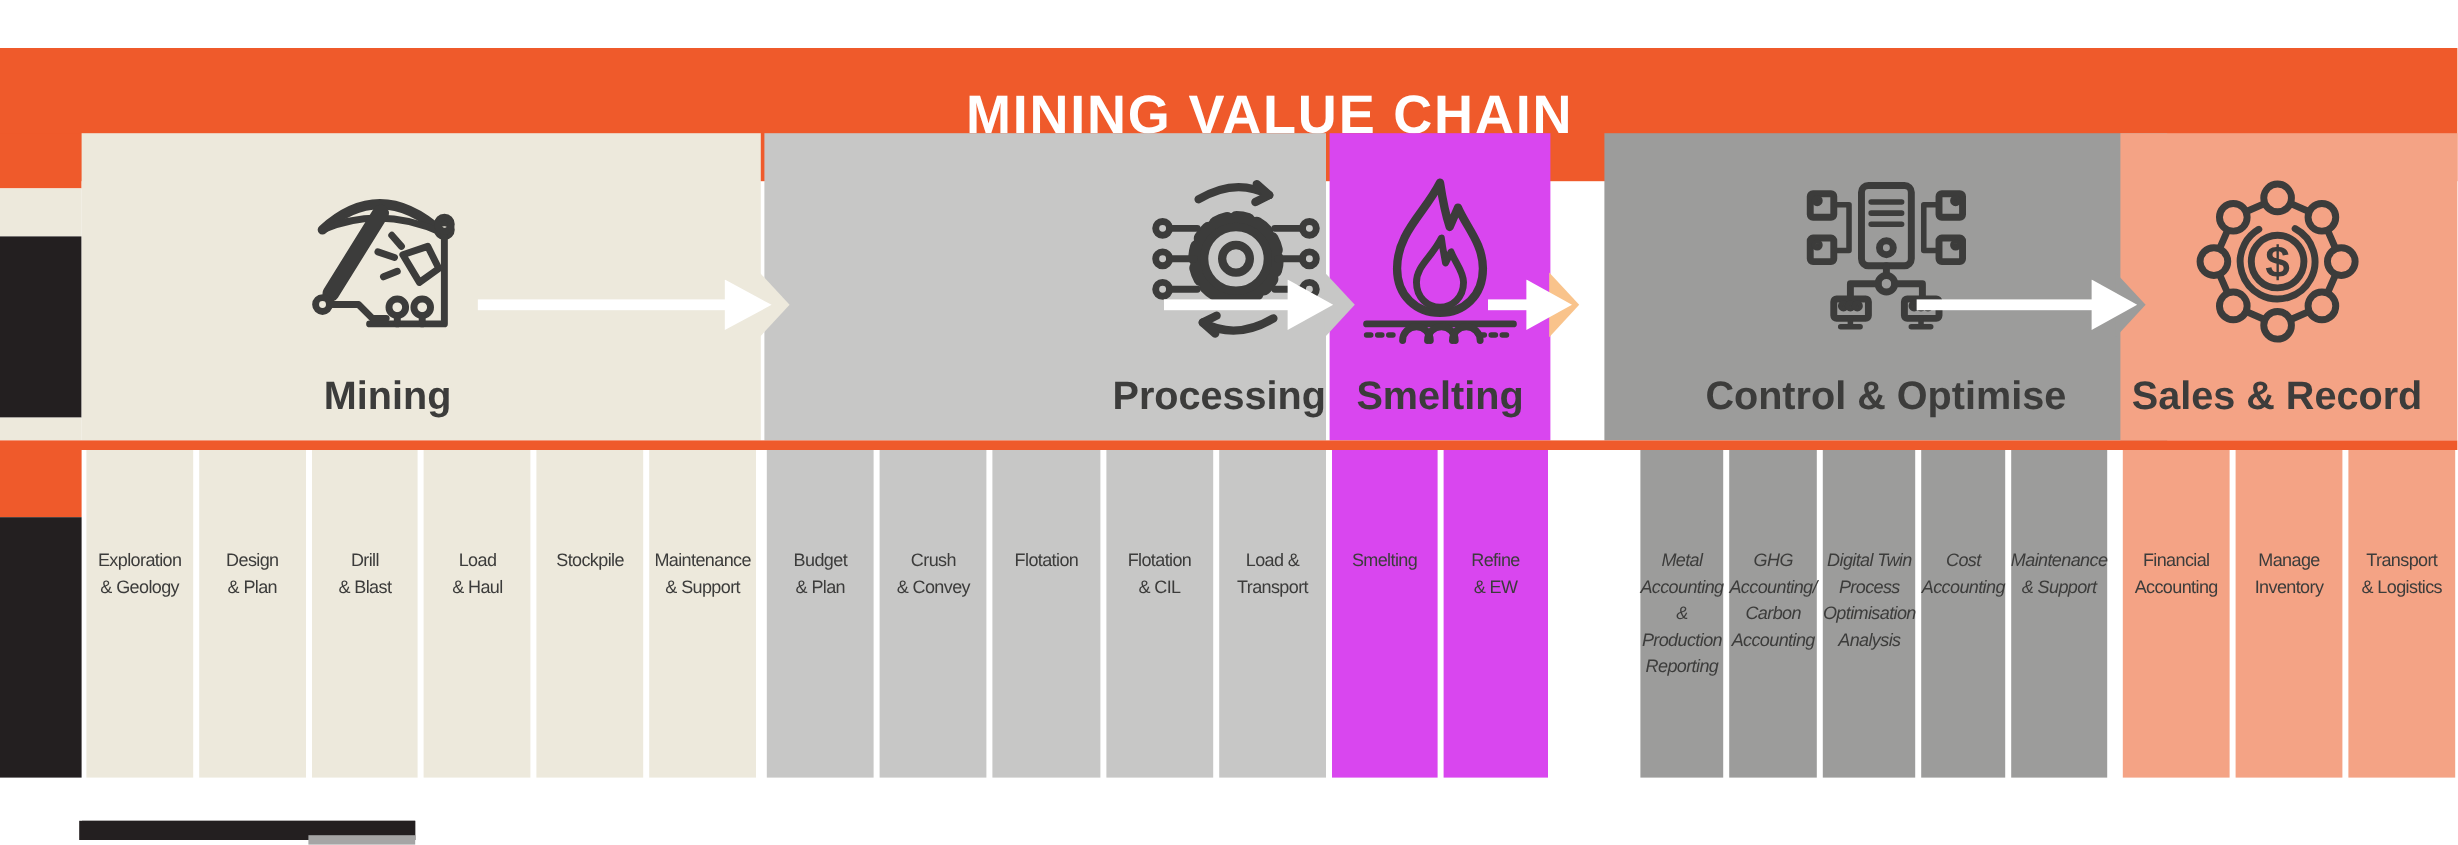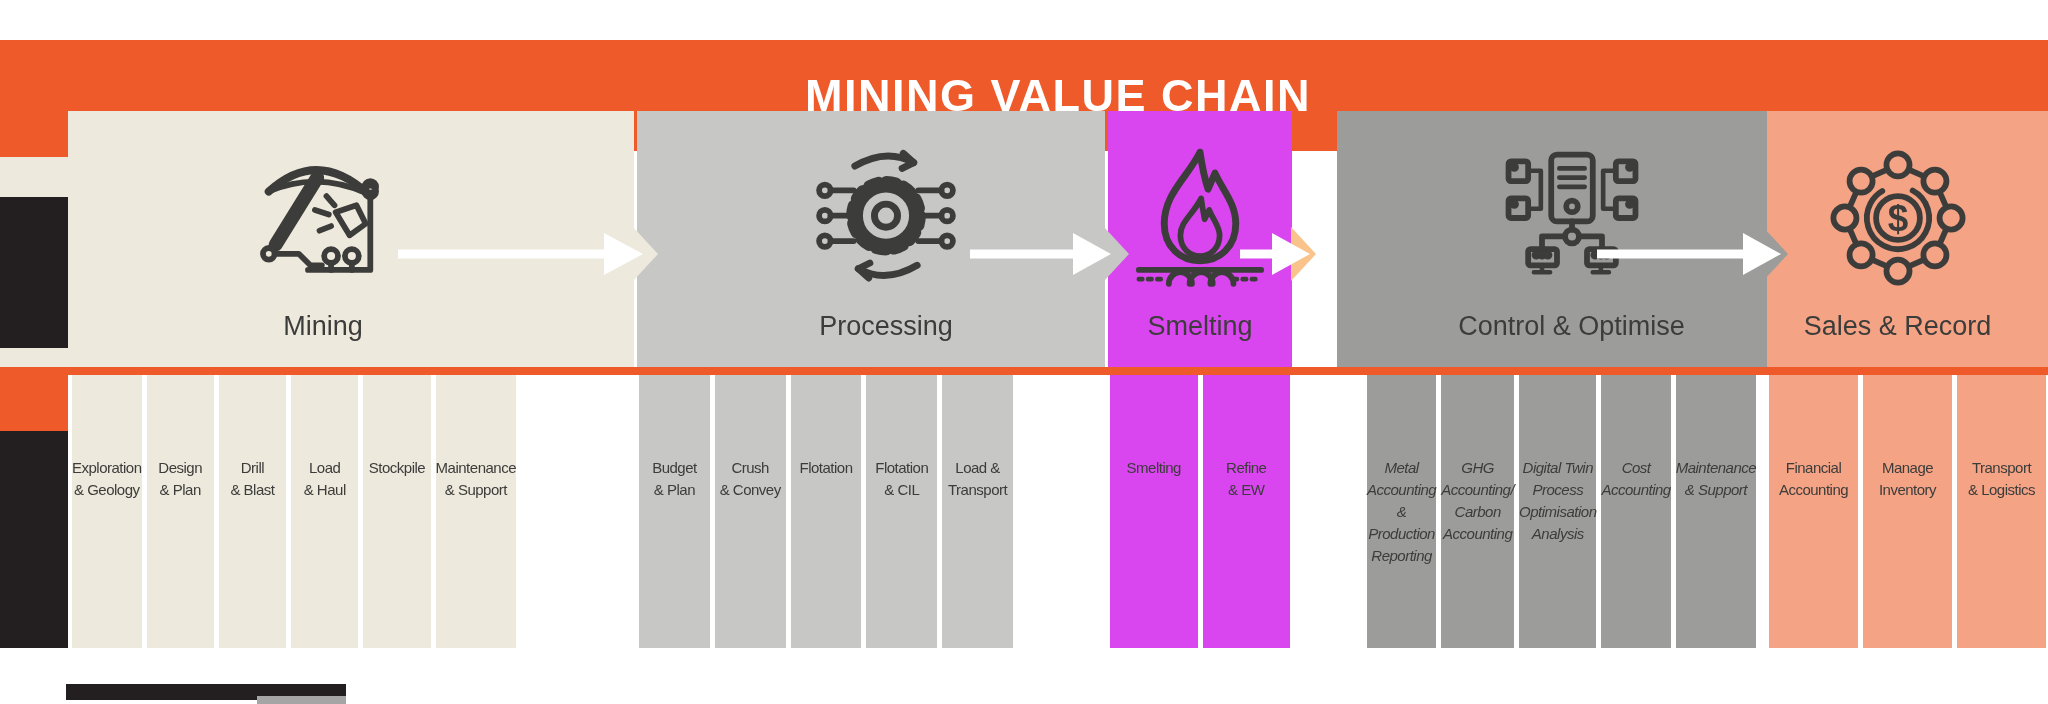"Mining" .stage .stage-label { font-size: 27px -> 33px; font-weight: normal -> bold }
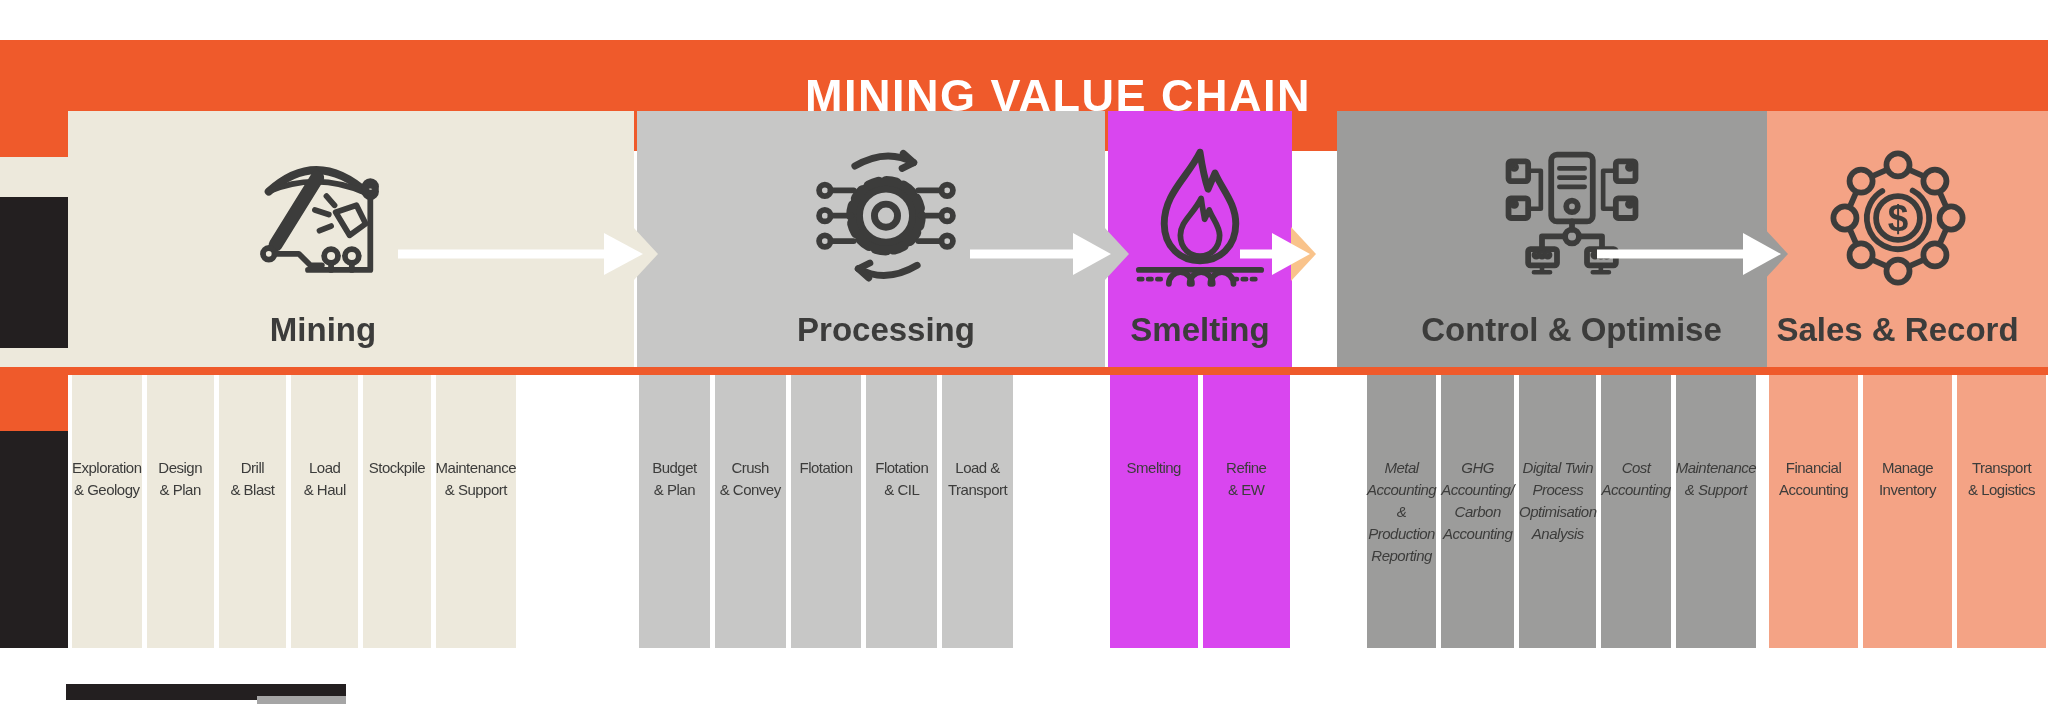"Processing" .bg-lgray { align-items: none -> flex-end }
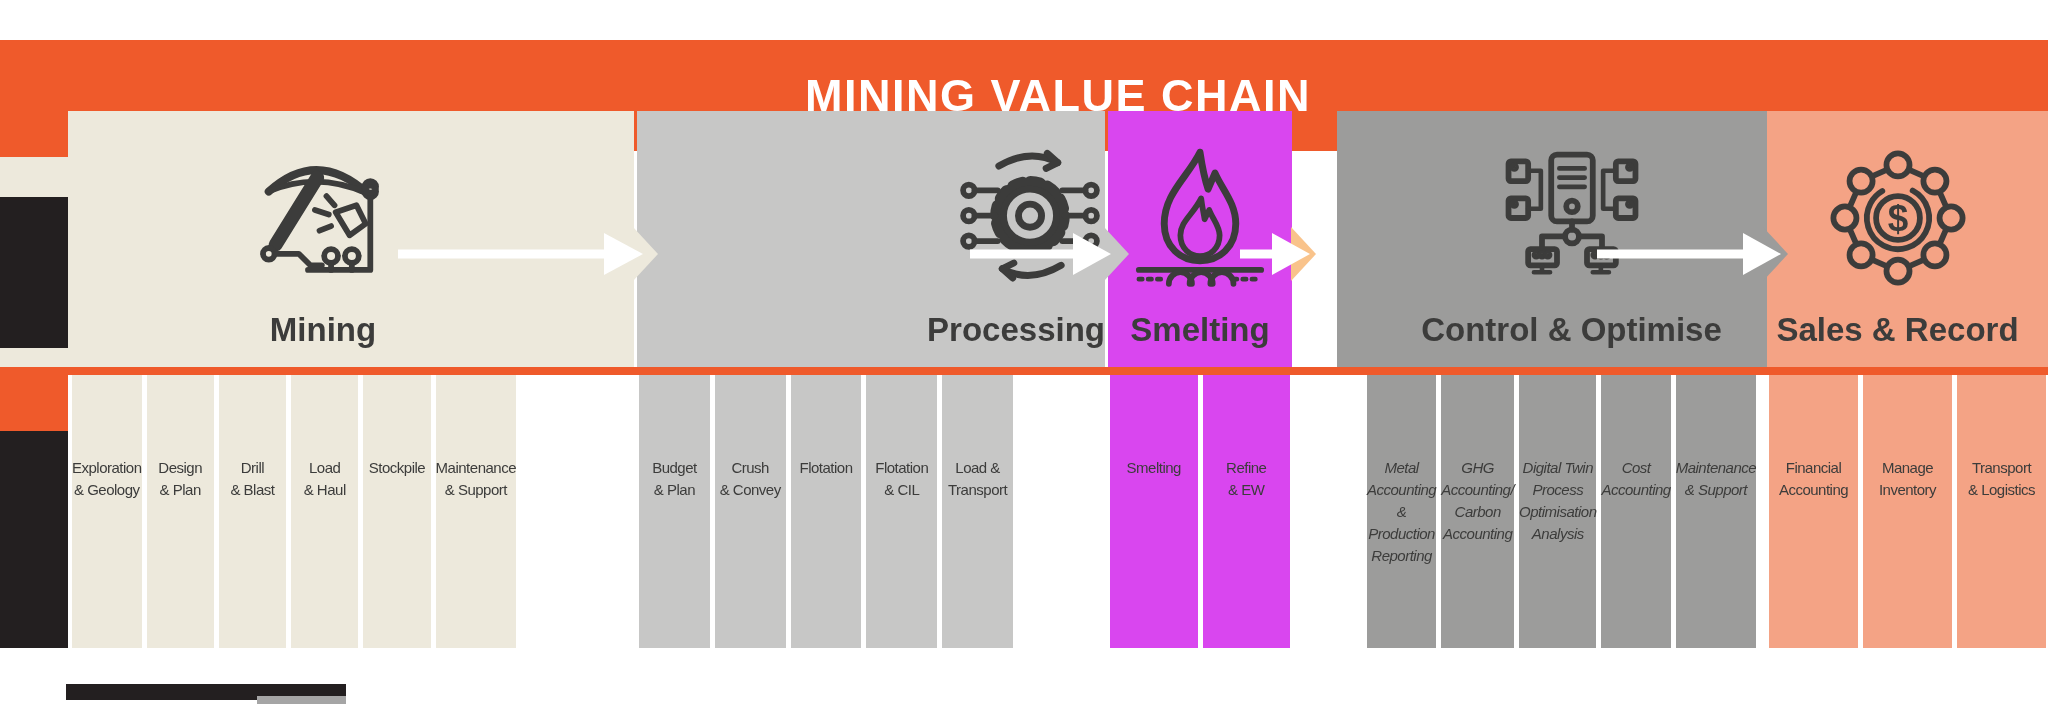"Exploration" div.colband { width: 444px -> 558px }
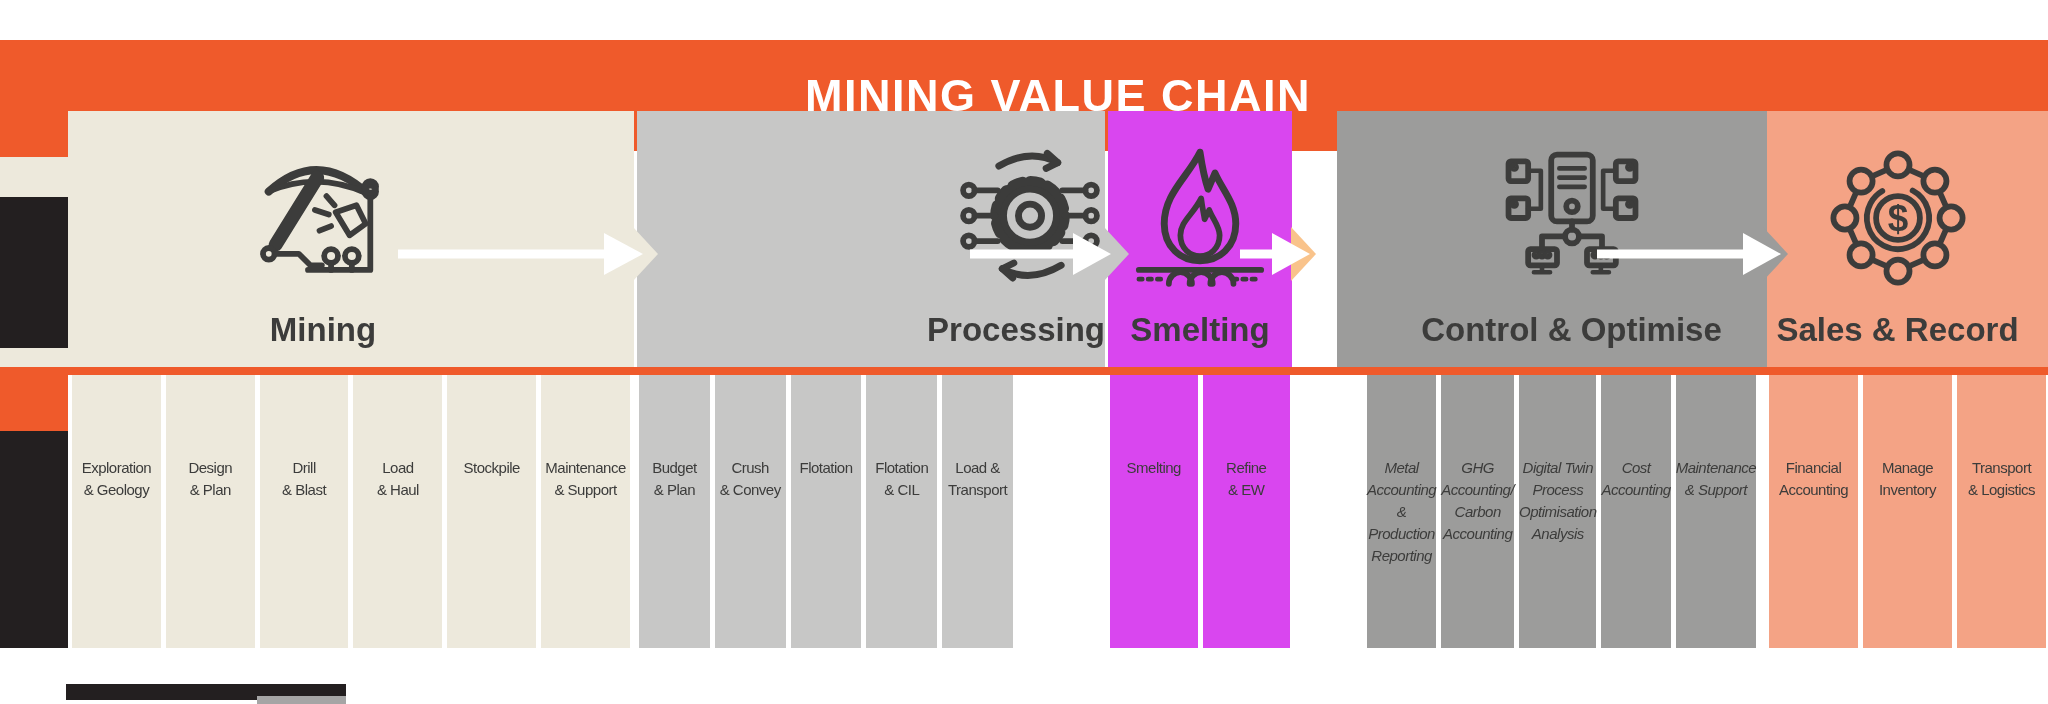"Budget" div.colband { width: 374px -> 466px }
